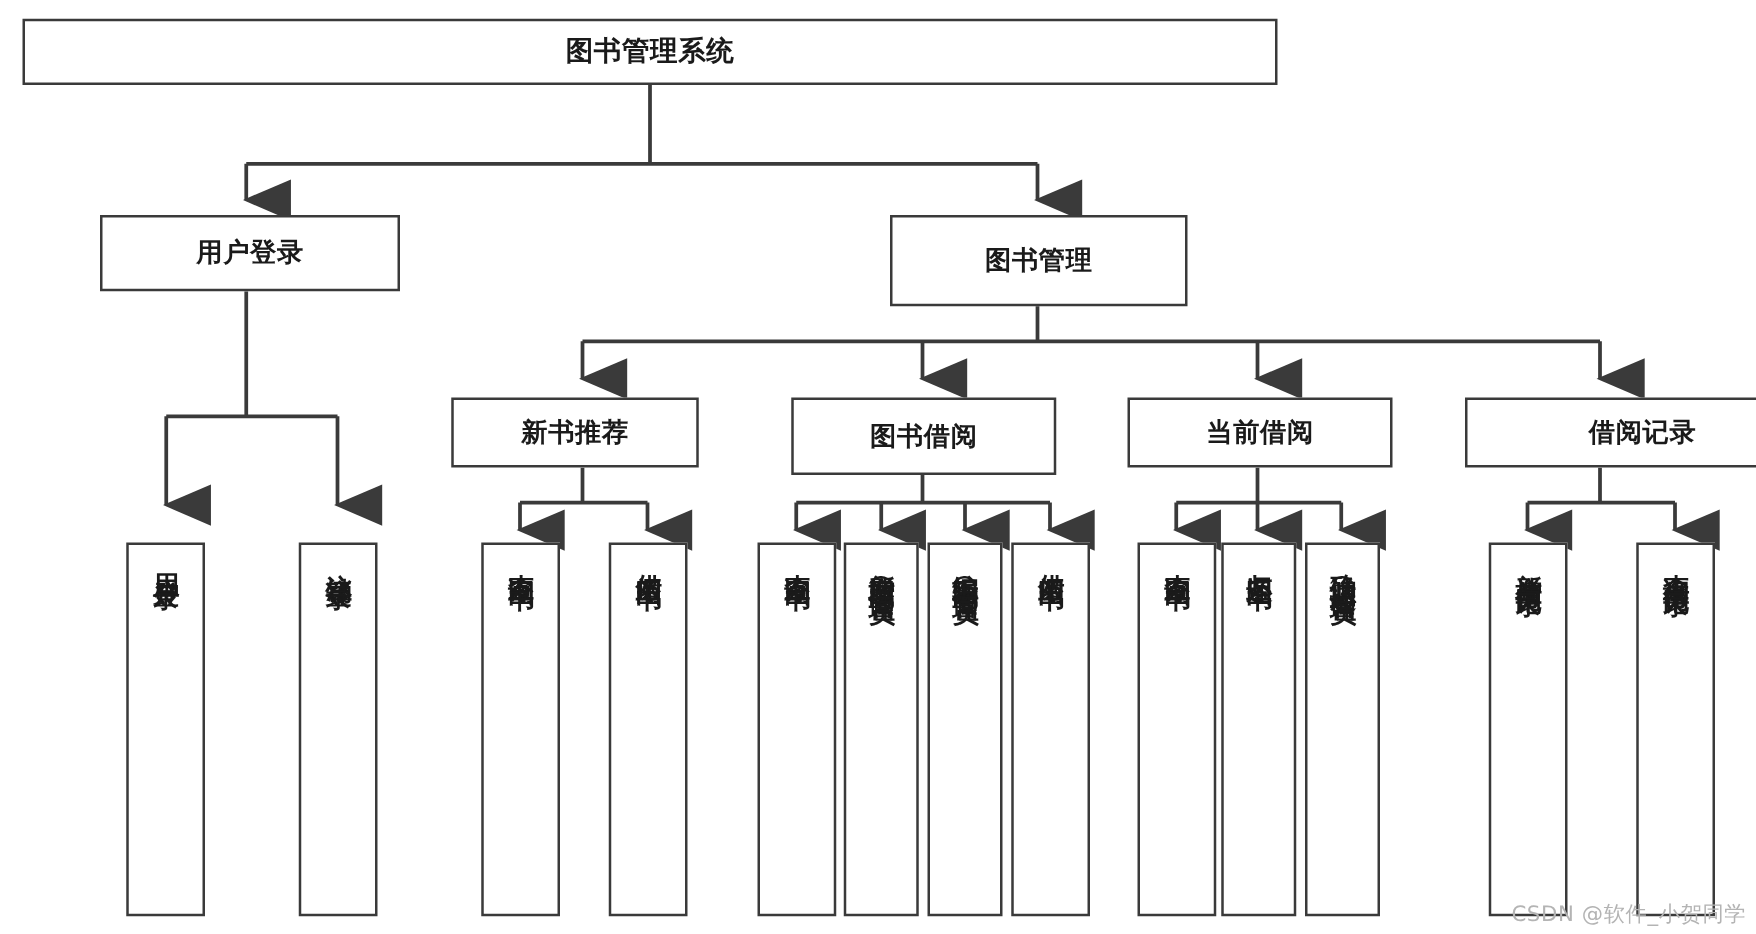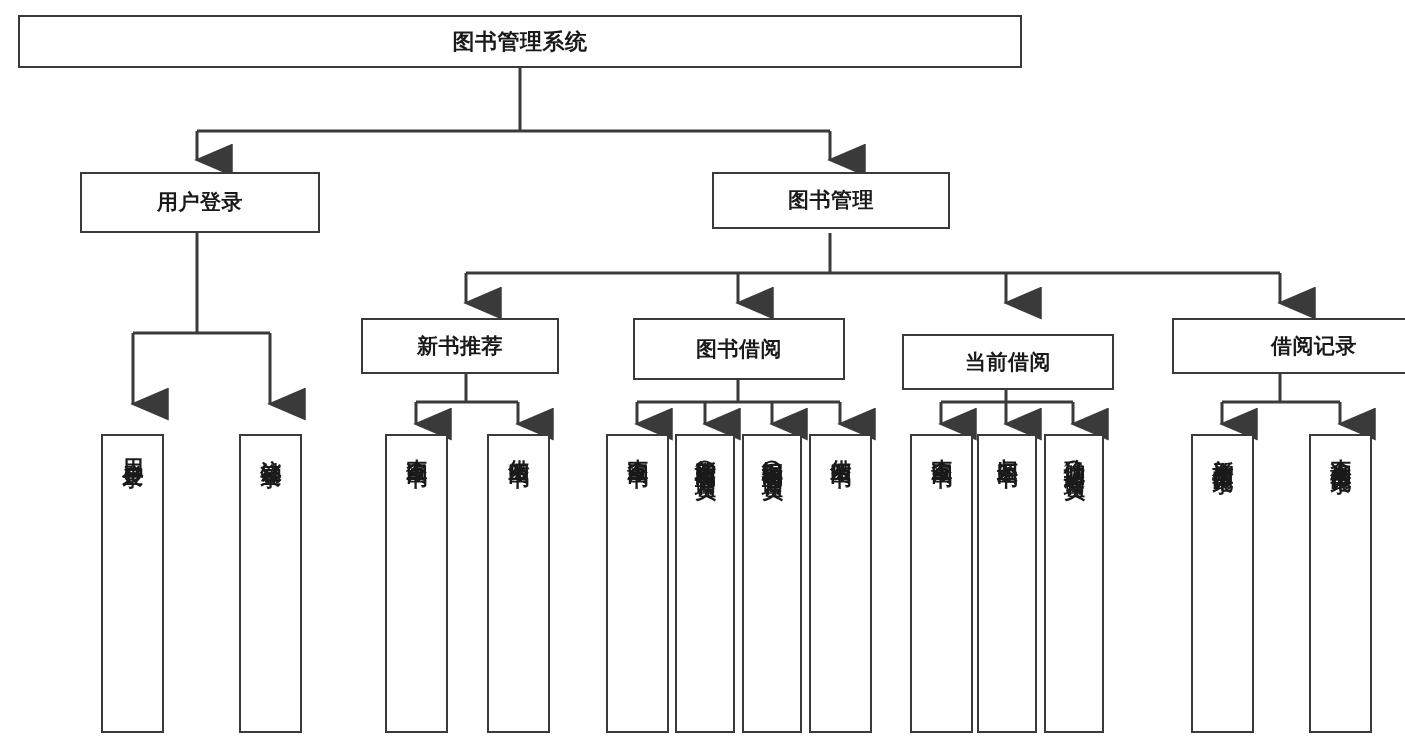"图书管理" div.node { height: 57px -> 73px }
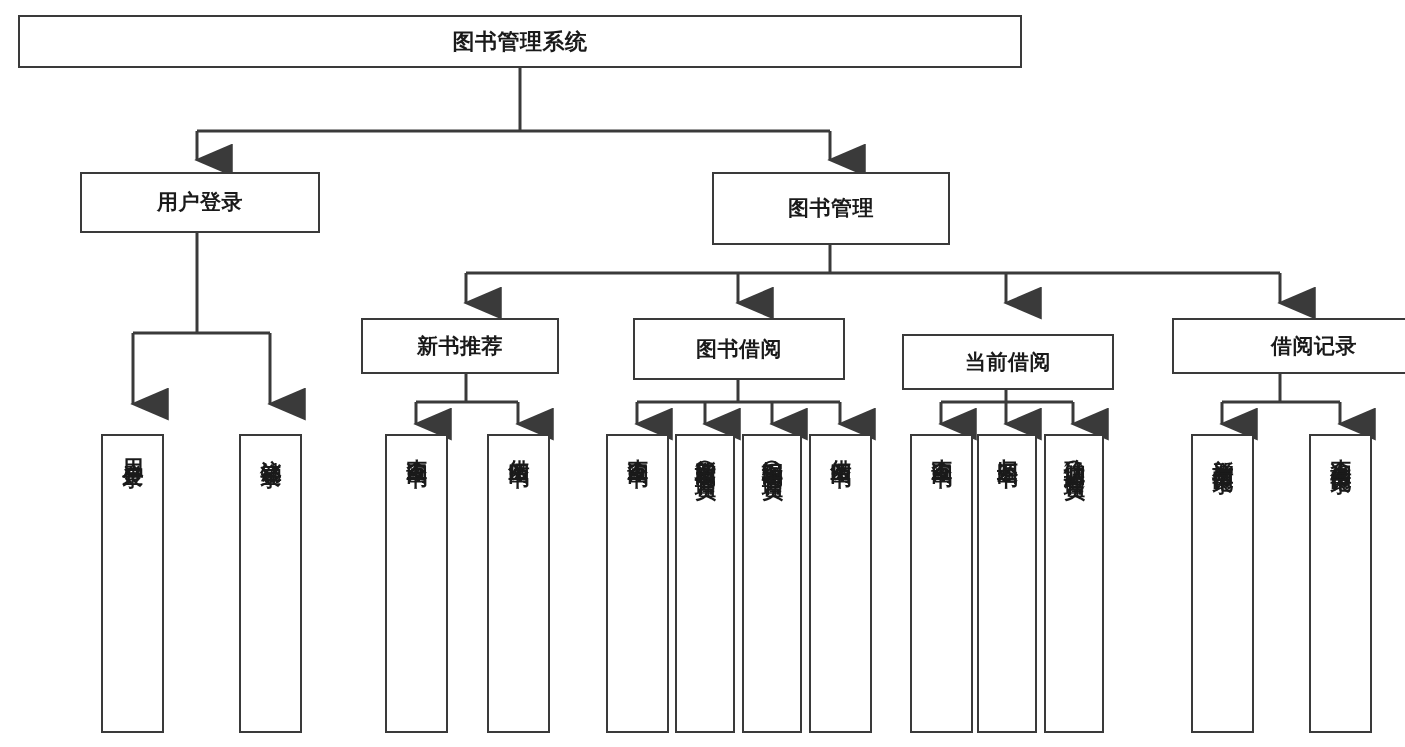"当前借阅" div.node { top: 334px -> 318px }
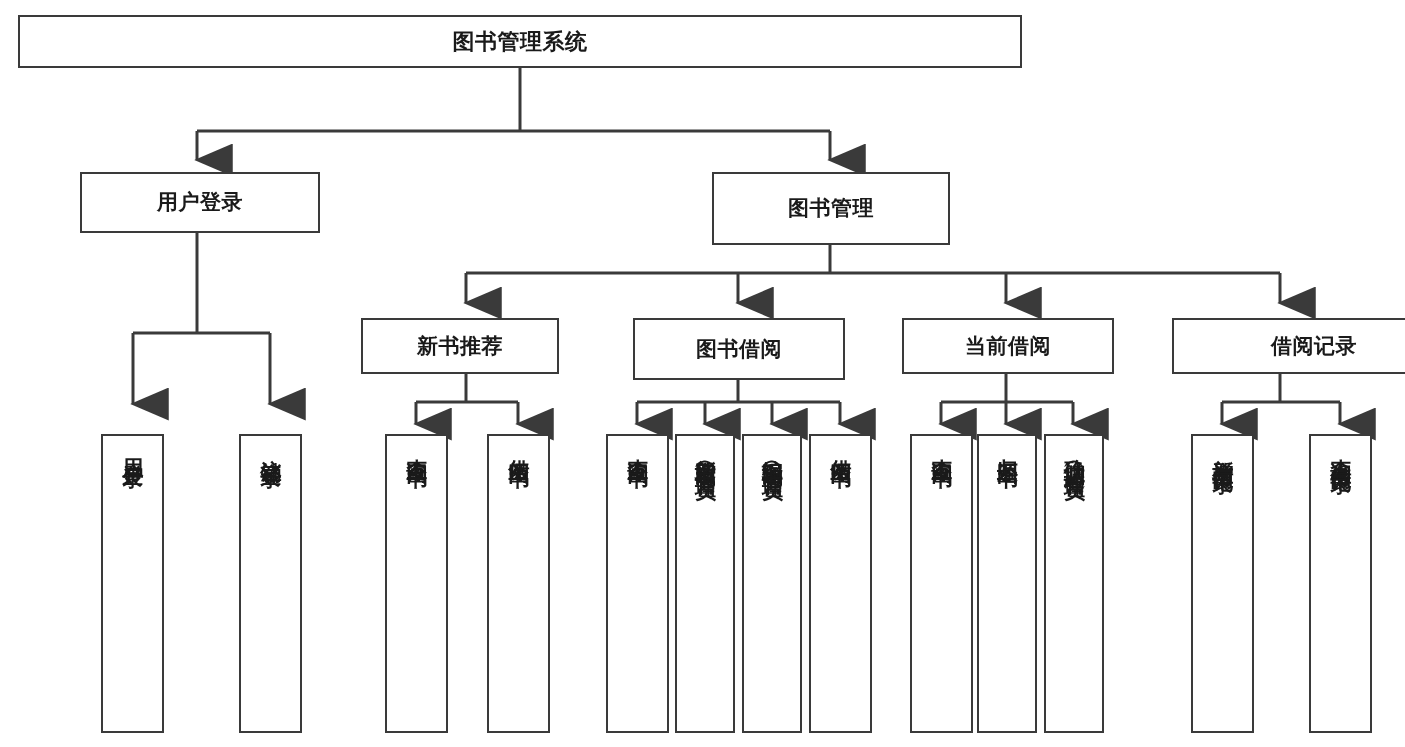"CSDN @软件_小贺同学" div.watermark { html: none -> <div>CSDN @软件_小贺同学</div> }
